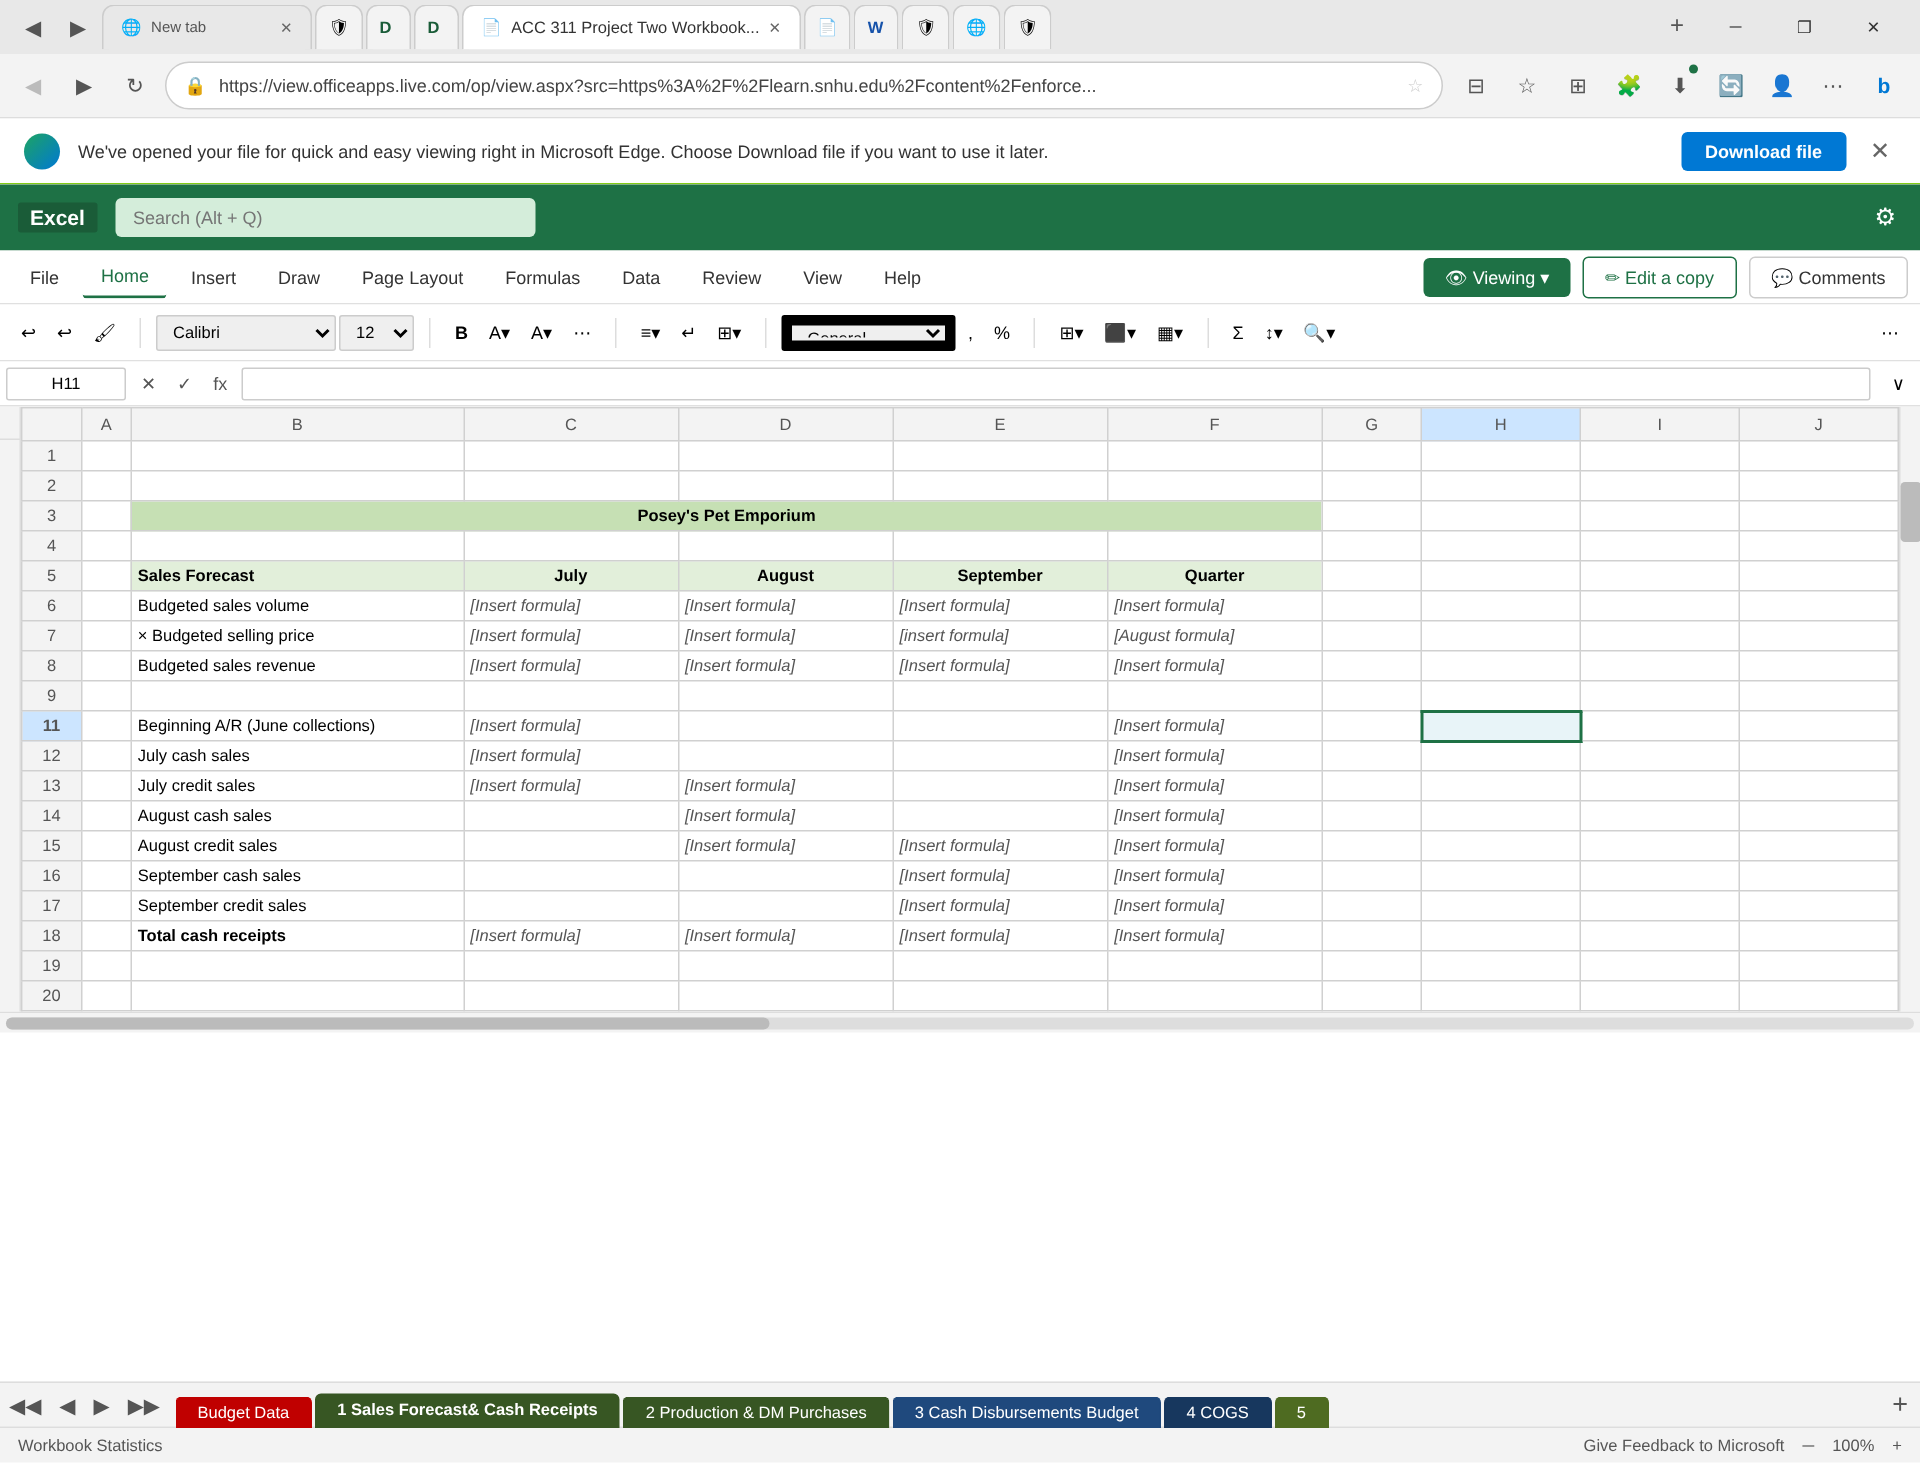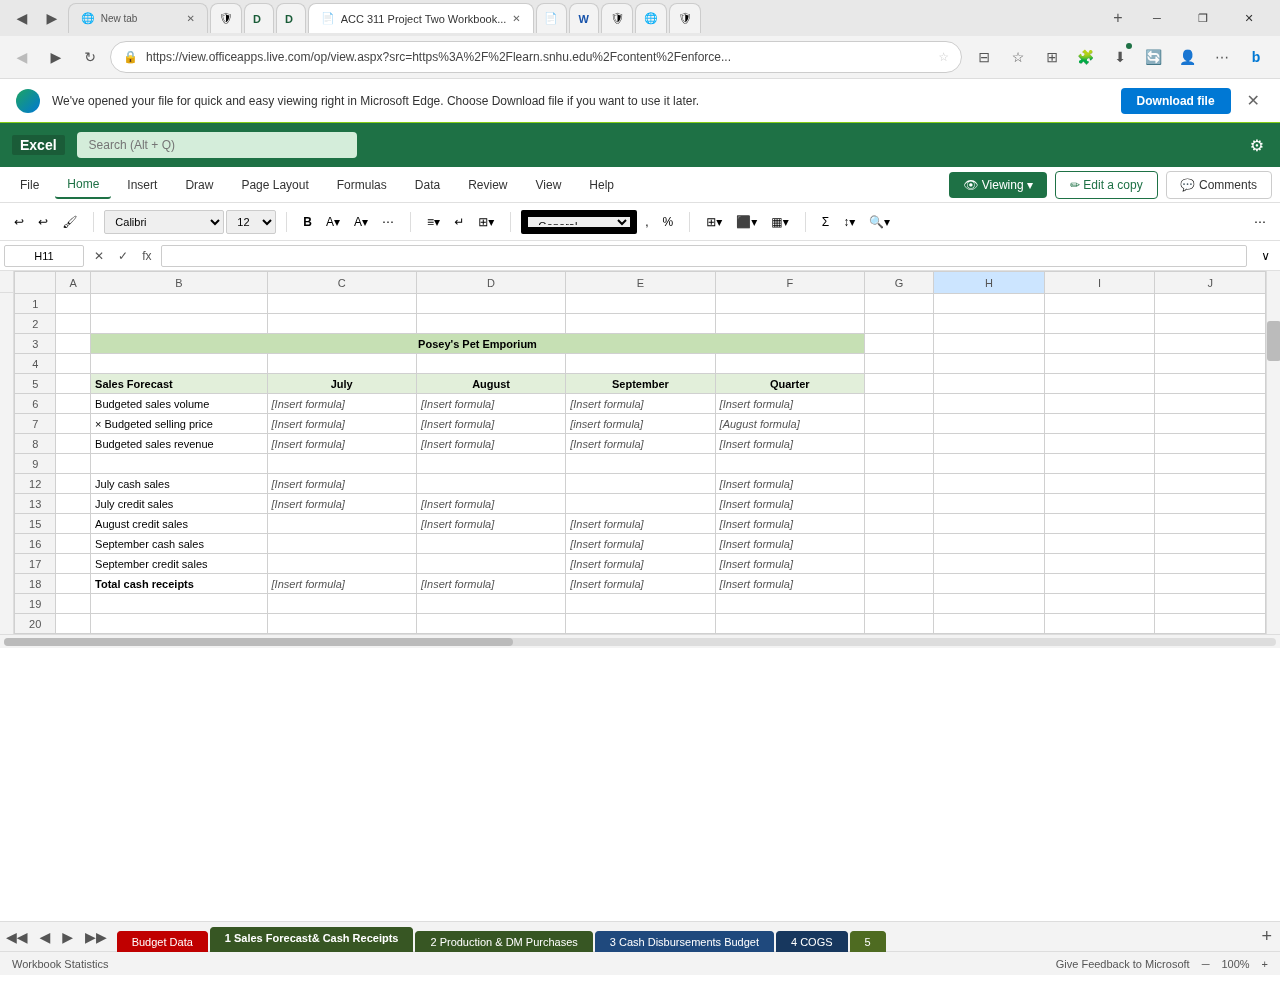"11" tr { html: none -> <tr> <td>11</td> <td></td> <td>Beginning A/R (June collections)</td> <td>[Insert formula]</td> <td></td> <td></td> <td>[Insert formula]</td> <td></td> <td></td> <td></td> <td></td> </tr> }
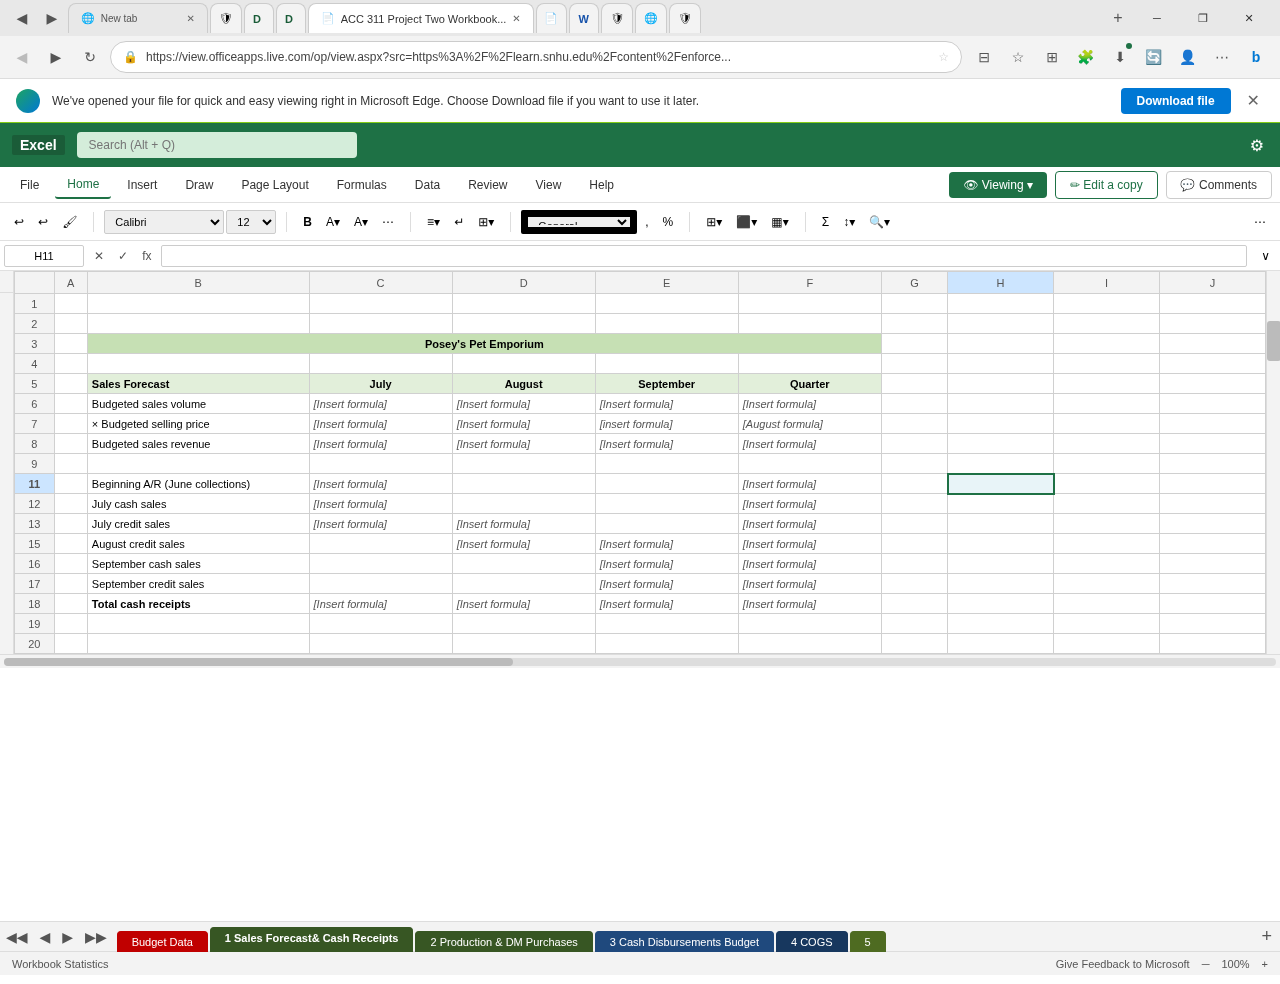"14" tr { html: none -> <tr> <td>14</td> <td></td> <td>August cash sales</td> <td></td> <td>[Insert formula]</td> <td></td> <td>[Insert formula]</td> <td></td> <td></td> <td></td> <td></td> </tr> }
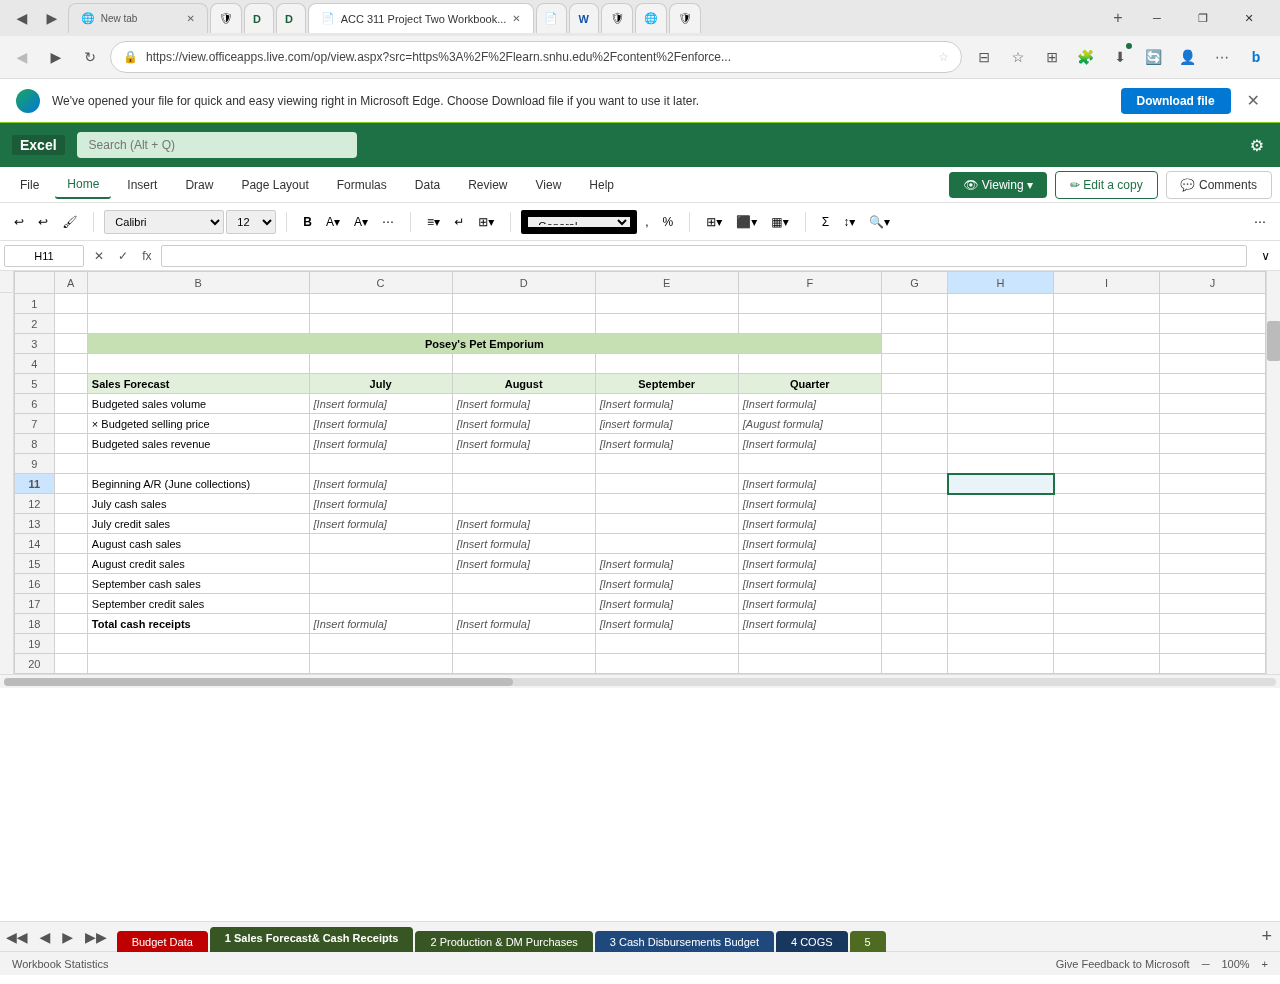"1 Sales Forecast& Cash Receipts" .sheet-tab.active { border-bottom: 4px solid #0ea5e9 -> 2px solid #0ea5e9 }
